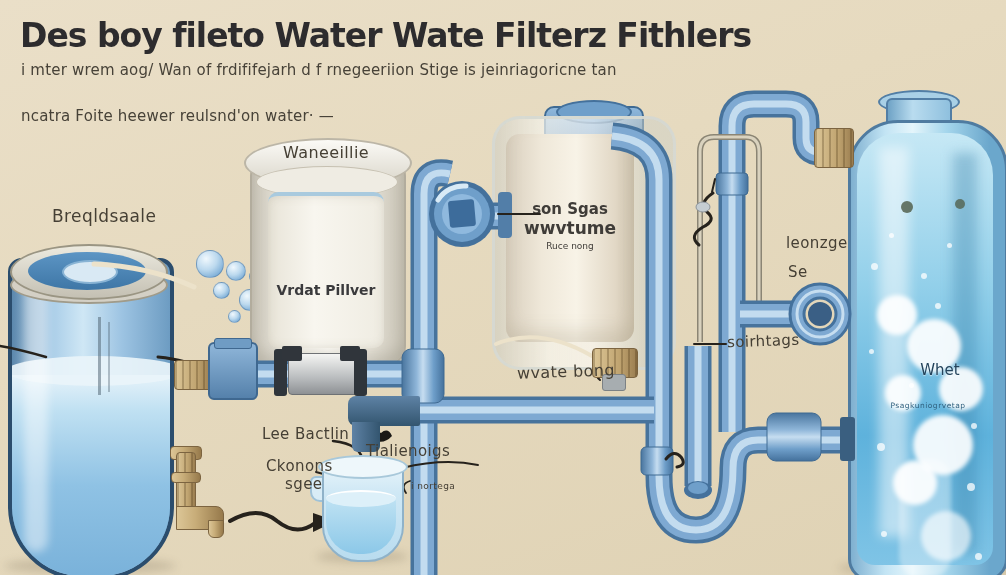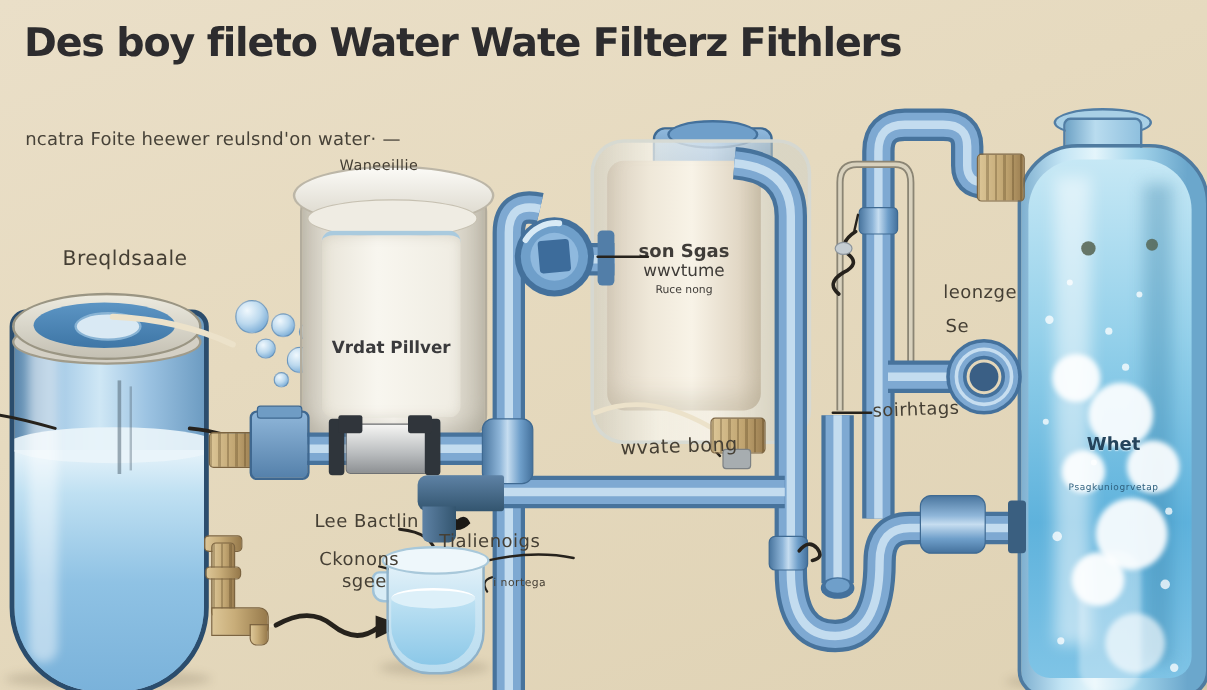"i mter wrem aog/ Wan" div.abs { html: none -> <div>i mter wrem aog/ Wan of frdififejarh d f rnegeeriion Stige is jeinriagoricne tan</div> }
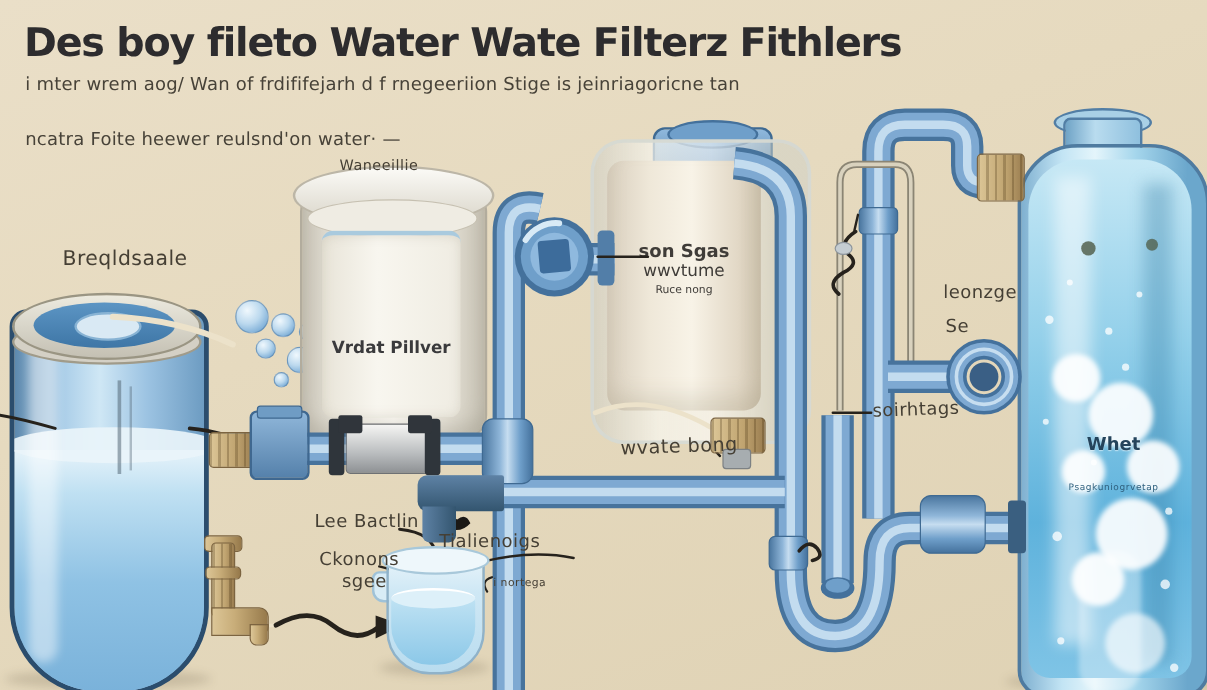"Waneeillie" div.lbl { font-size: 12px -> 16px; top: 131px -> 143px }
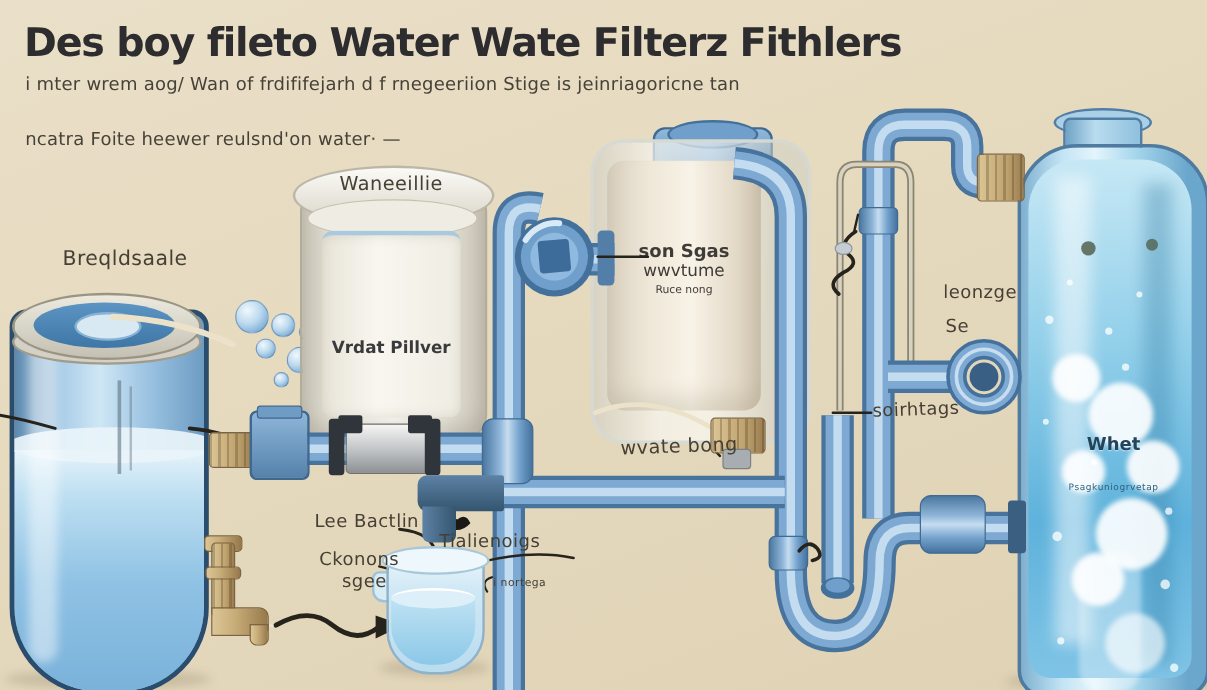"wwvtume" div { font-size: 14px -> 17px; font-weight: normal -> bold }
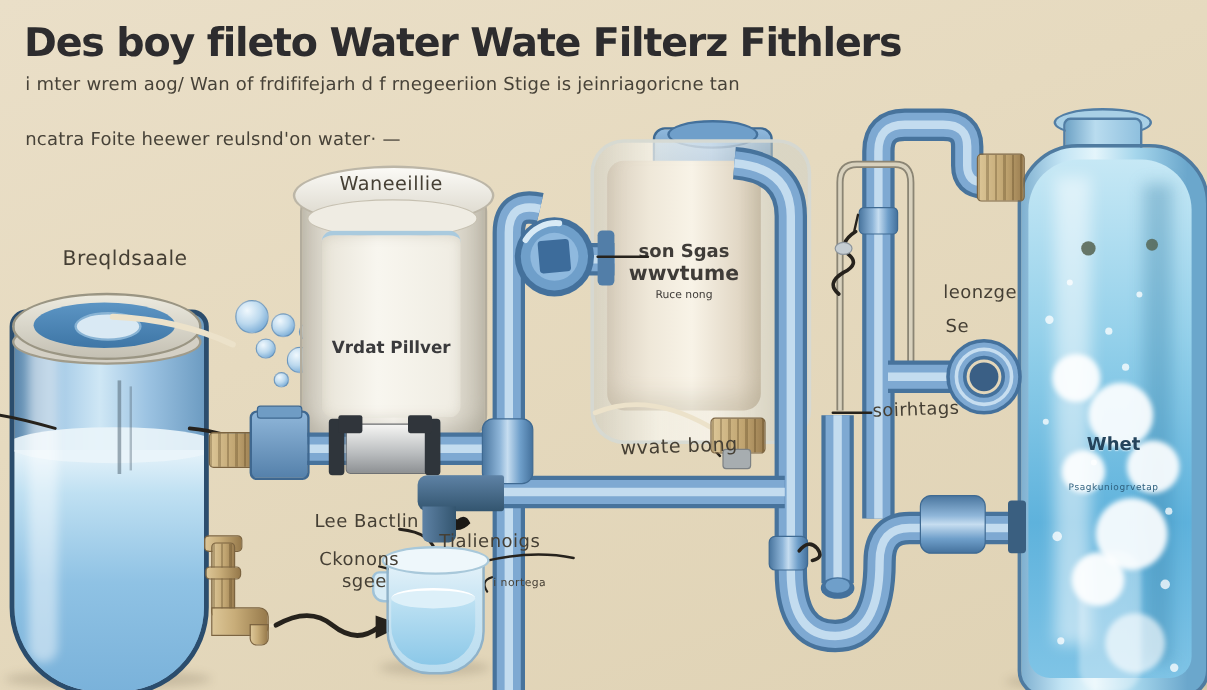"Whet" div.abs { font-weight: bold -> normal; left: 44px -> 56px }
